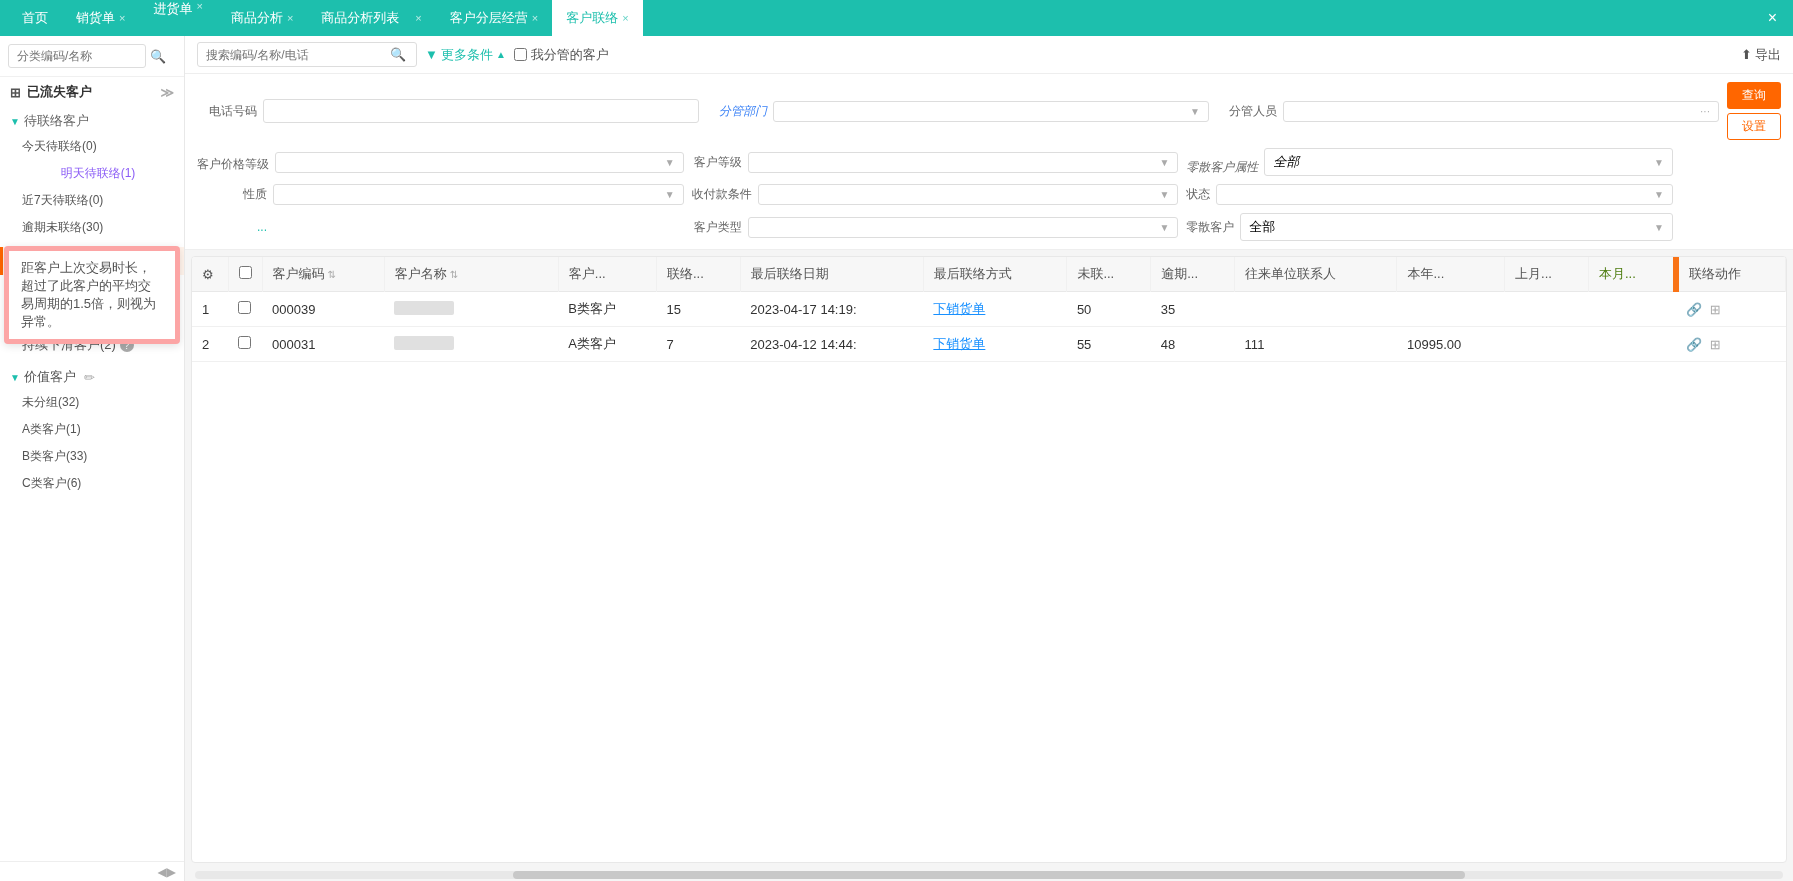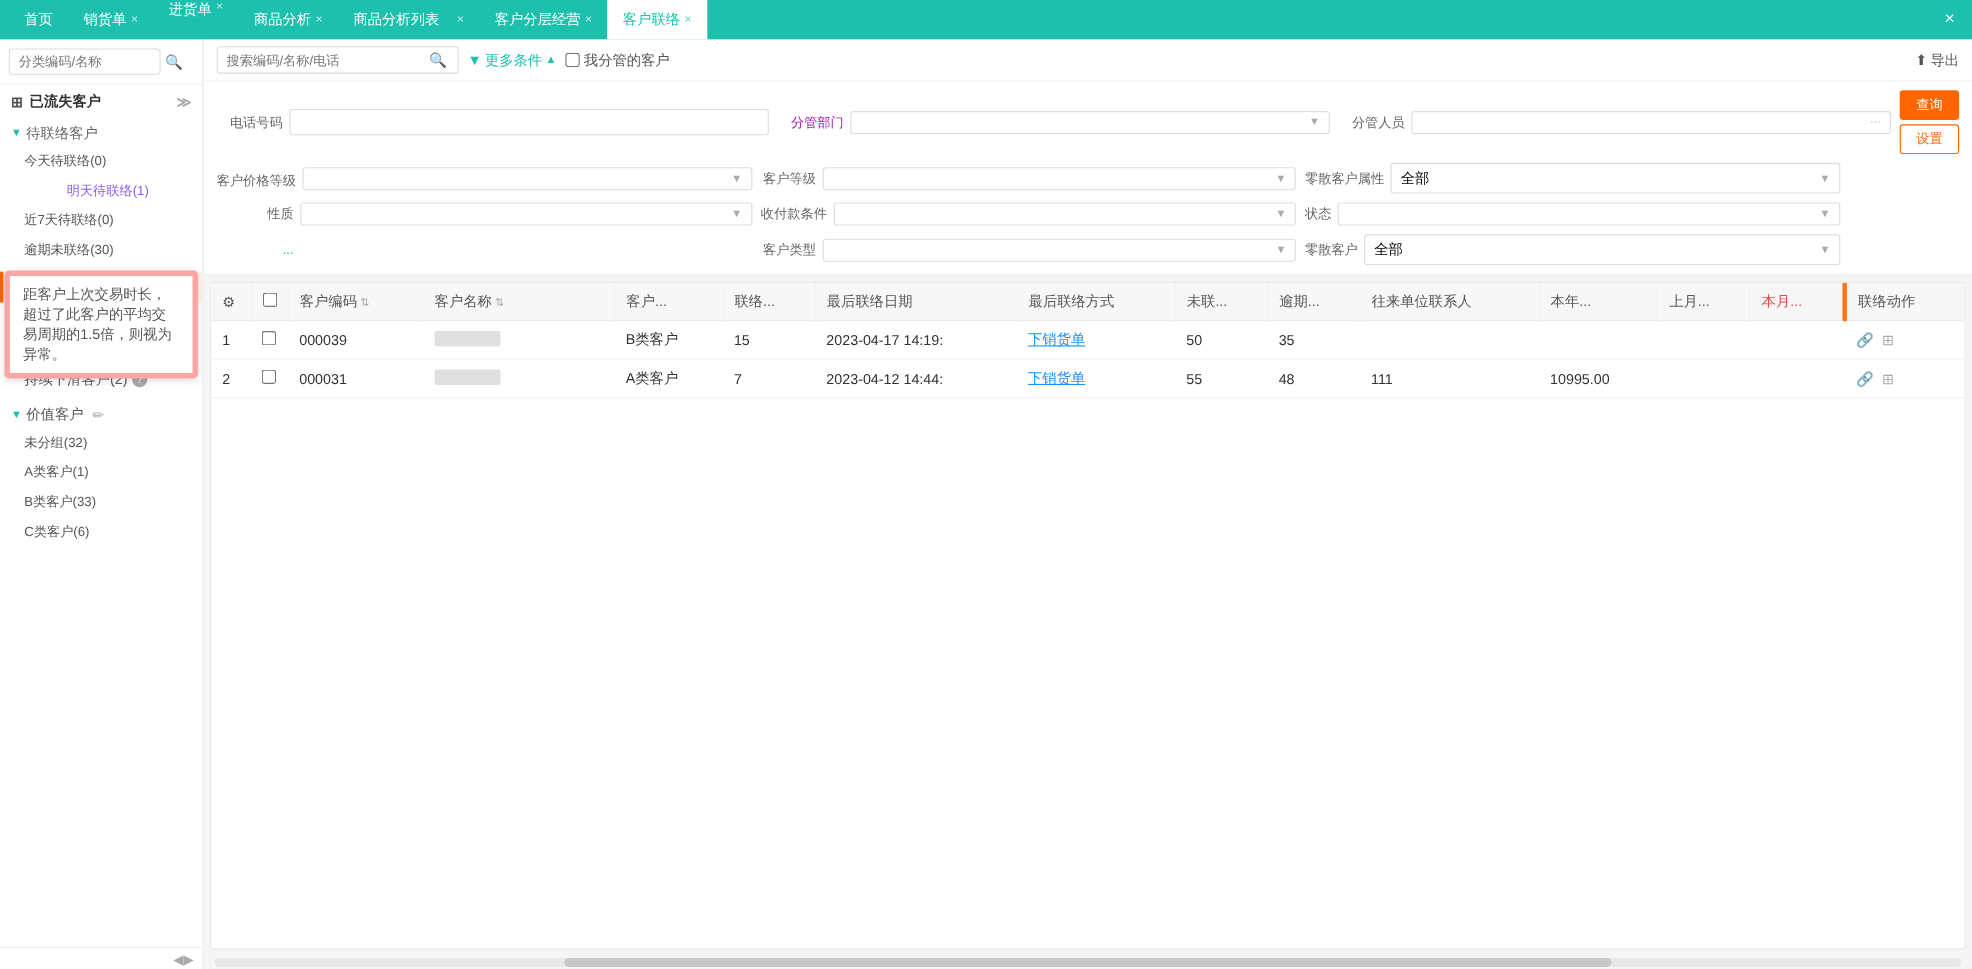"分管部门" span { color: #a21caf -> #3b82f6; font-style: none -> italic }
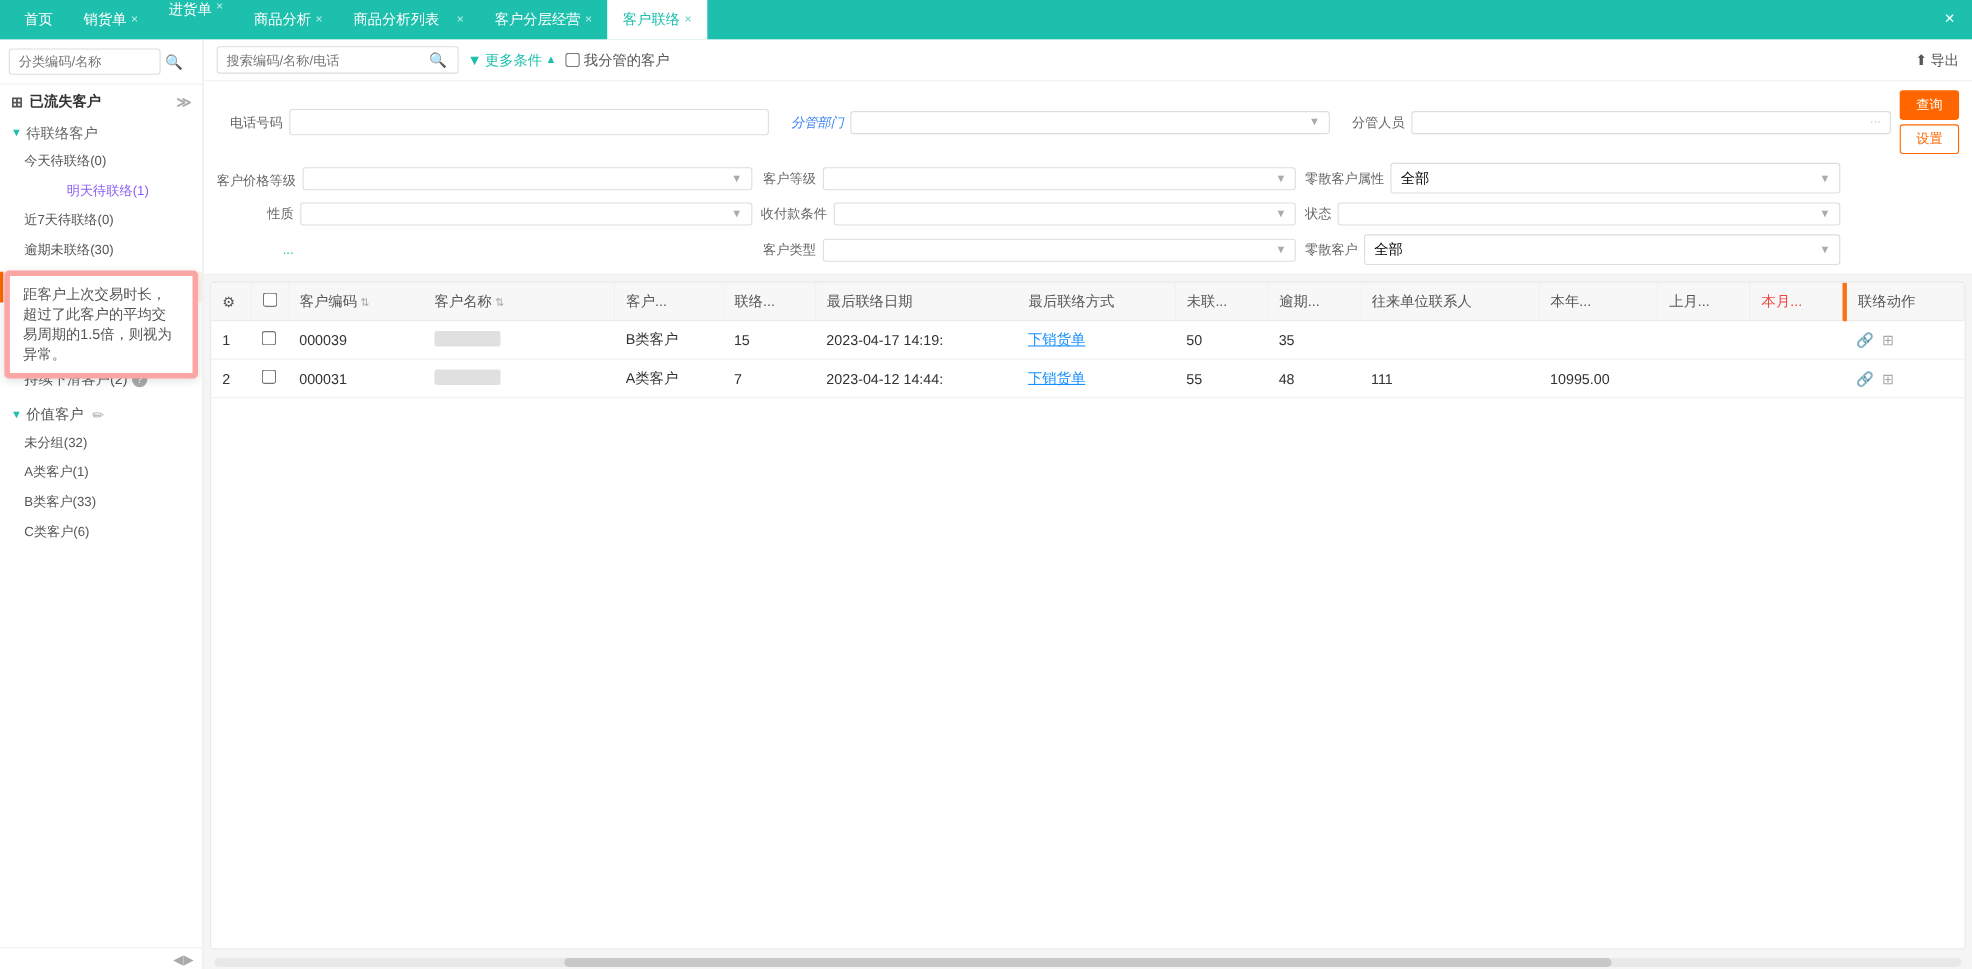"零散客户属性" div { align-items: center -> flex-end; font-style: none -> italic }
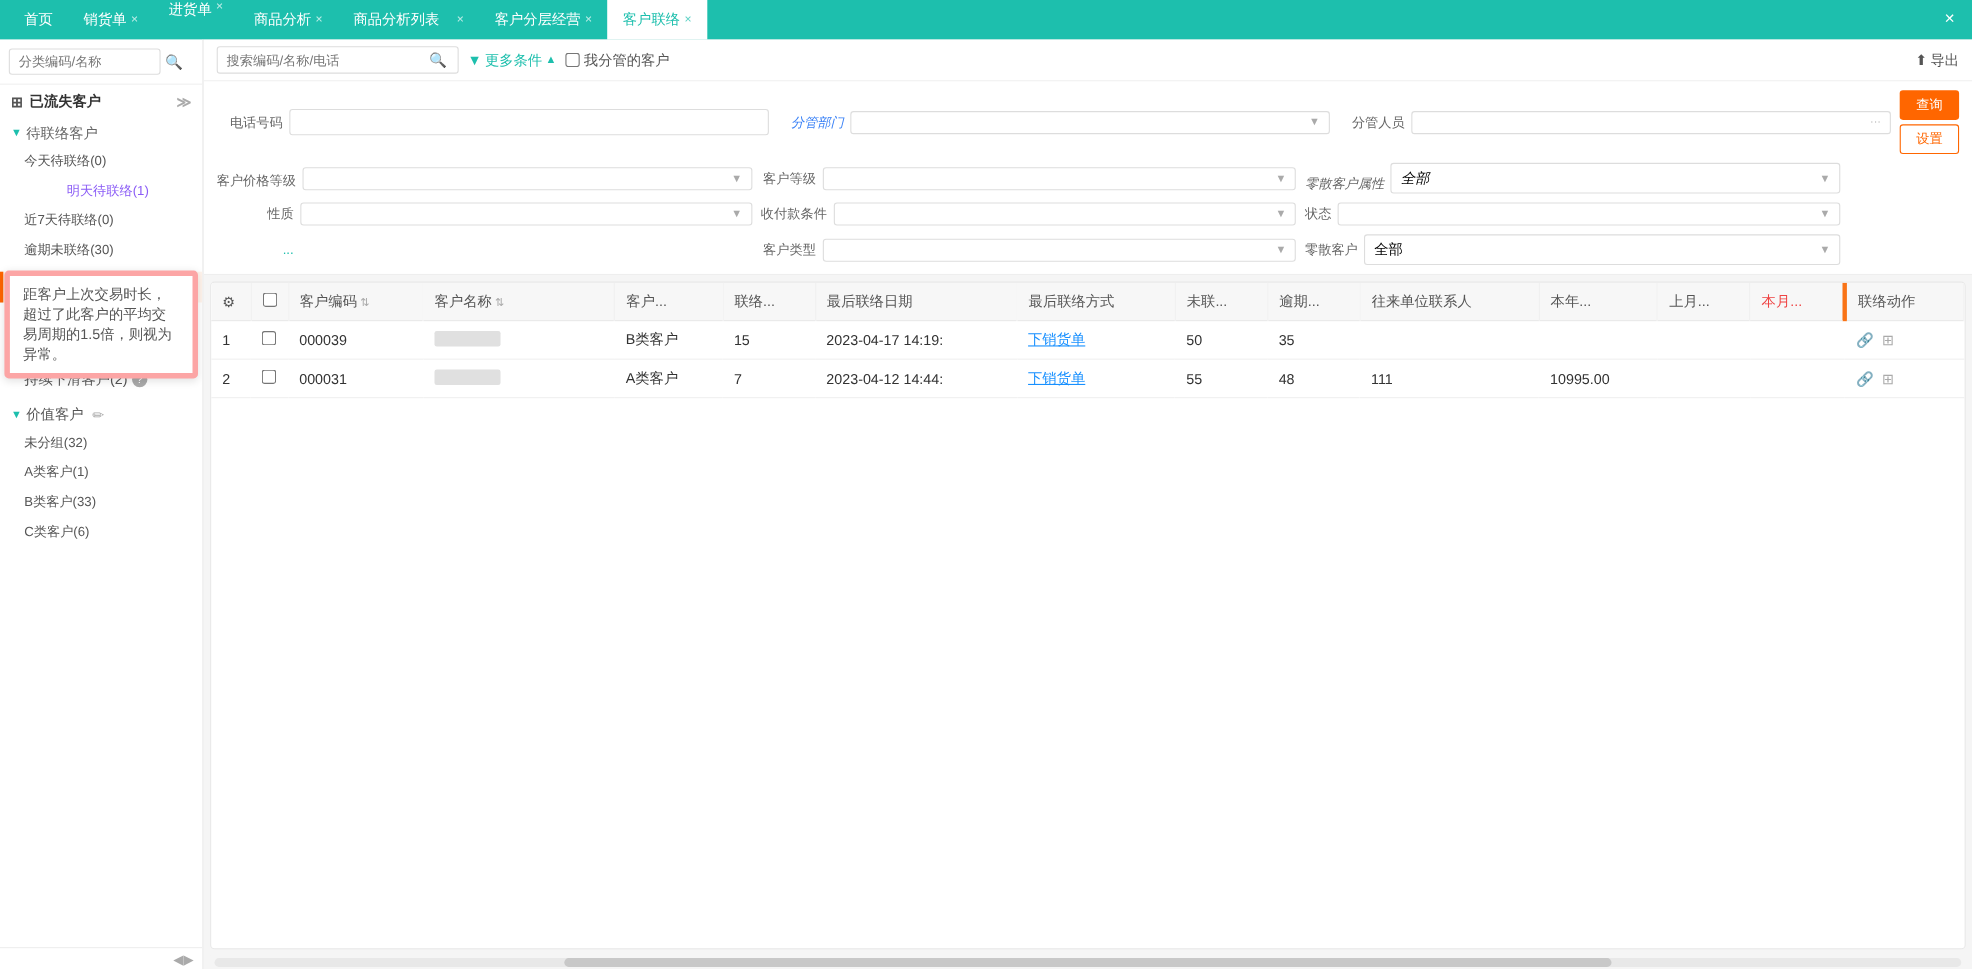"本月..." th { border-right: 4px solid #f97316 -> 6px solid #f97316; color: #ef4444 -> #4d7c0f }
